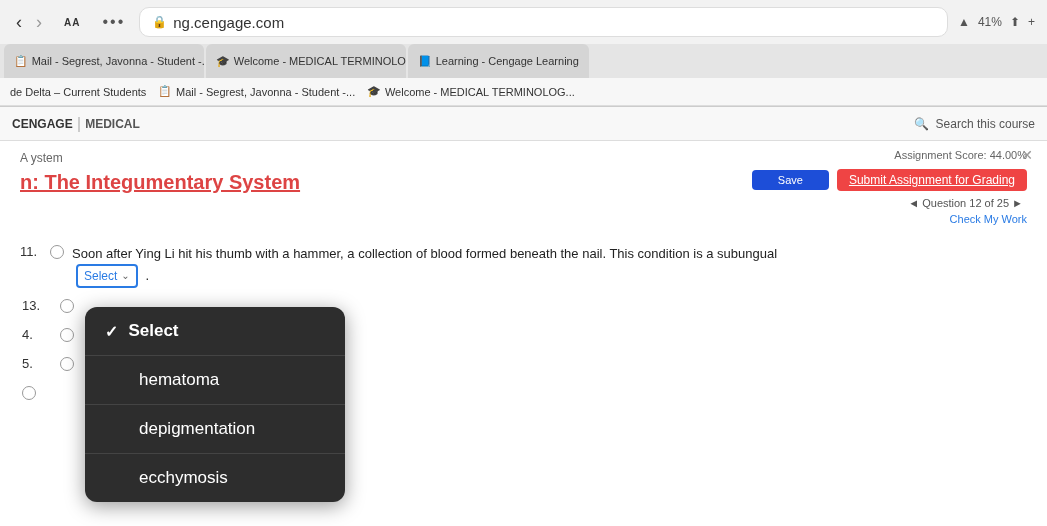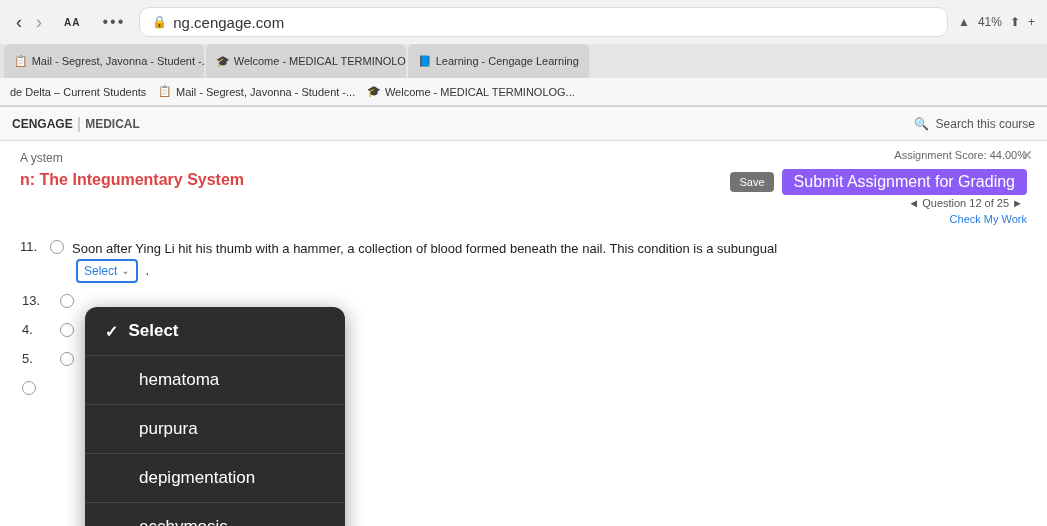"n: The Integumentary System" .section-title { font-size: 16px -> 20px; text-decoration: none -> underline }
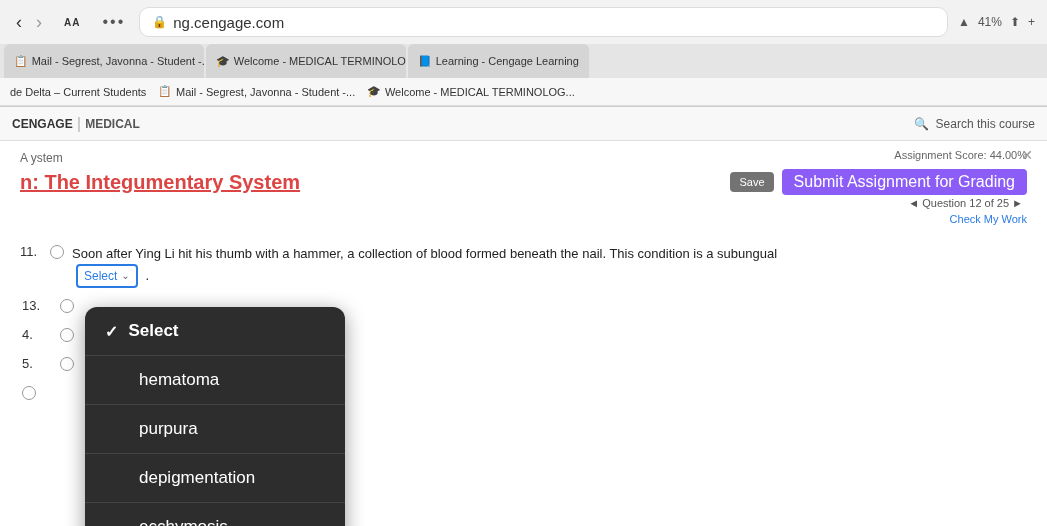"Save" .save-btn { background: #737373 -> #1d4ed8; padding: 4px 9px -> 4px 26px }
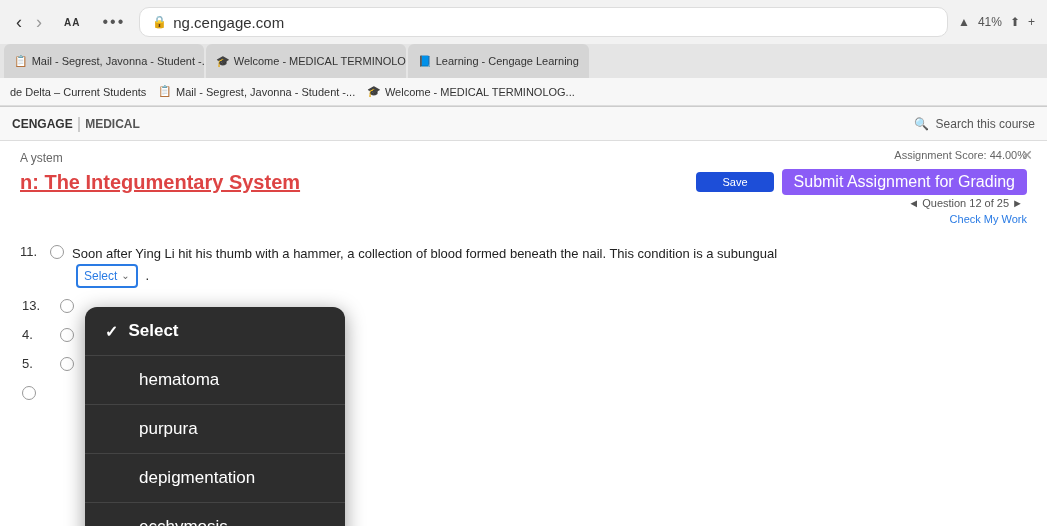"Submit Assignment for Grading" .submit-btn { background: #8b5cf6 -> #ef4444; font-size: 16px -> 12px; text-decoration: none -> underline }
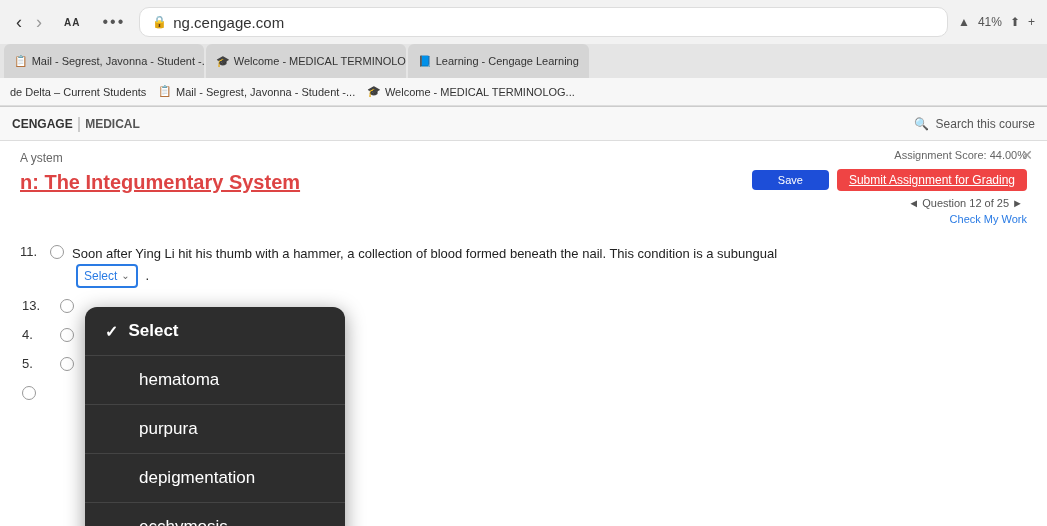"purpura" div.dropdown-item { html: <div> <span></span> <span>purpura</span> </div> -> none }
